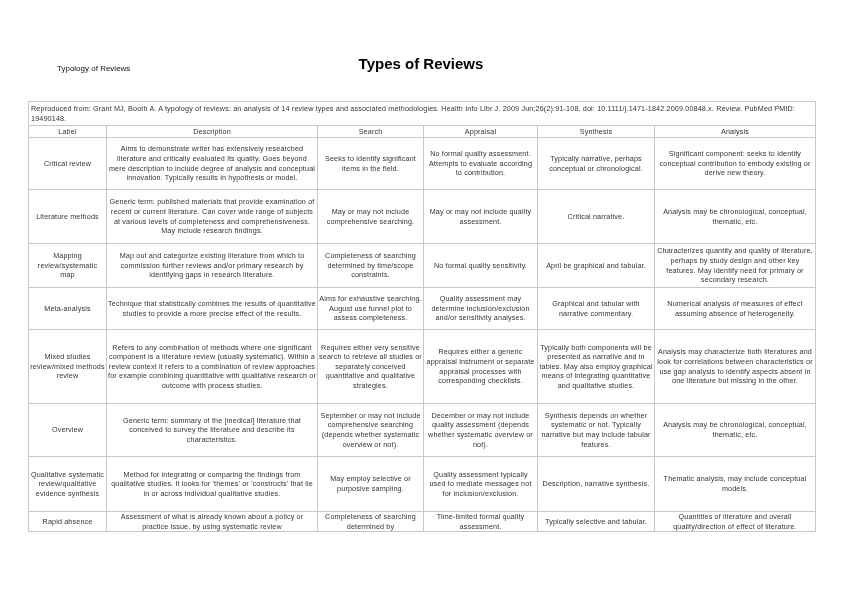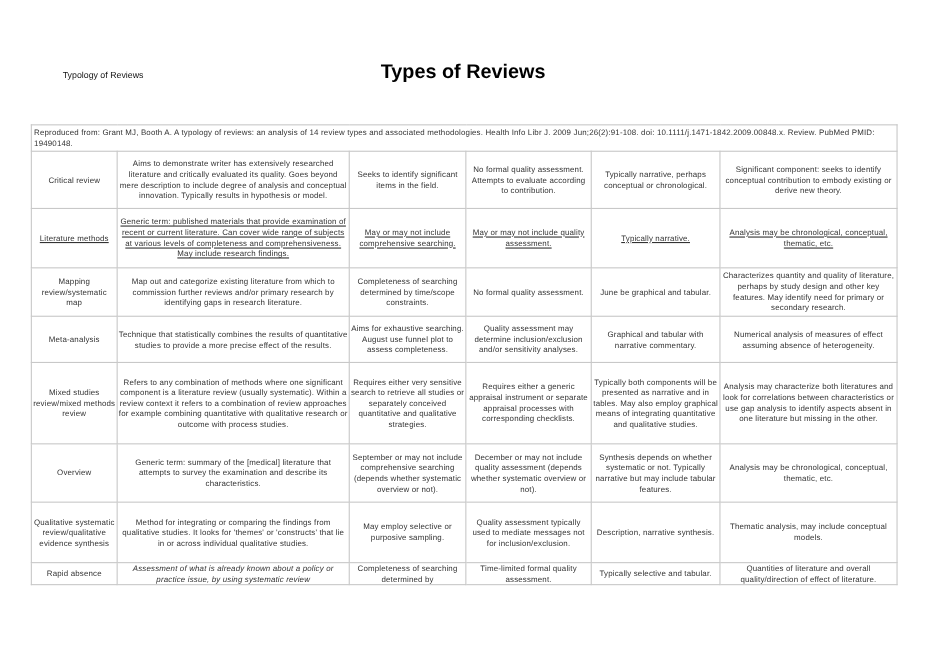"Types of Reviews" .title { font-size: 18px -> 15px }
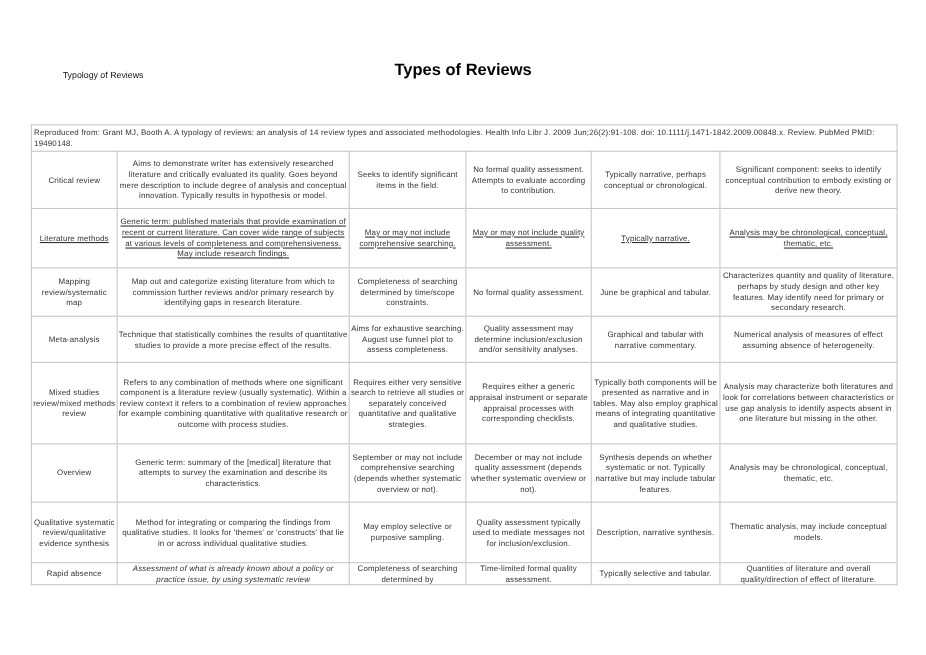"Reproduced from: Grant MJ, Booth" table.reviews { margin-top: 12px -> none }
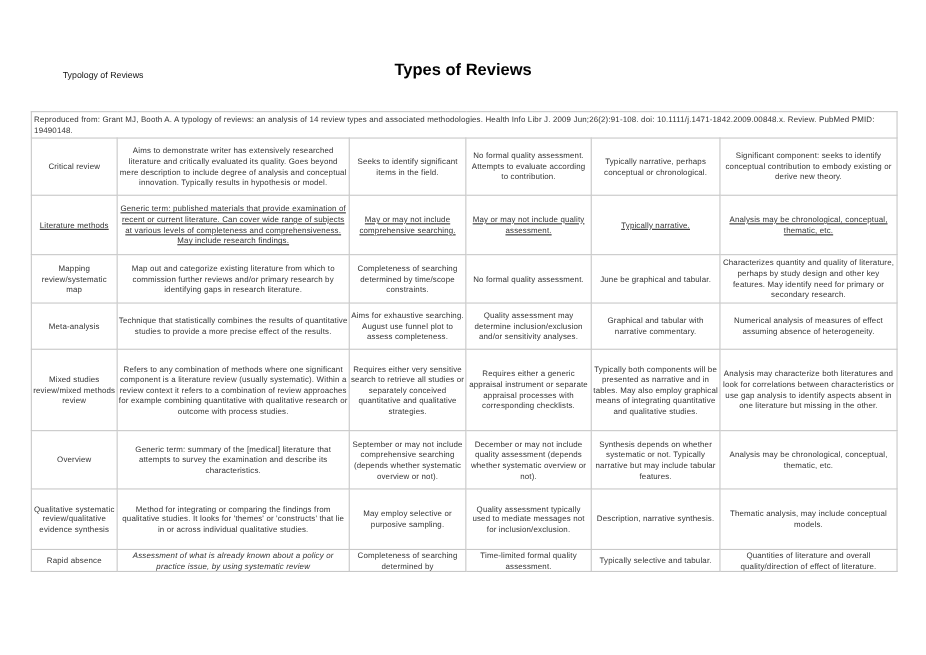"Label" tr { html: none -> <tr> <th>Label</th> <th>Description</th> <th>Search</th> <th>Appraisal</th> <th>Synthesis</th> <th>Analysis</th> </tr> }
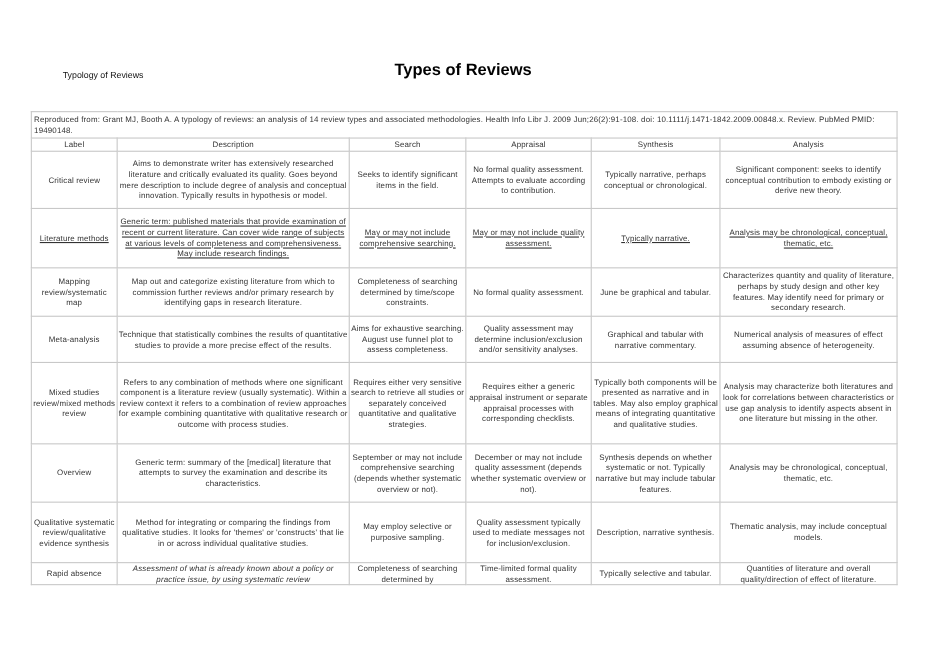"Generic term: published materials that" .r2 td { text-decoration: underline -> none }
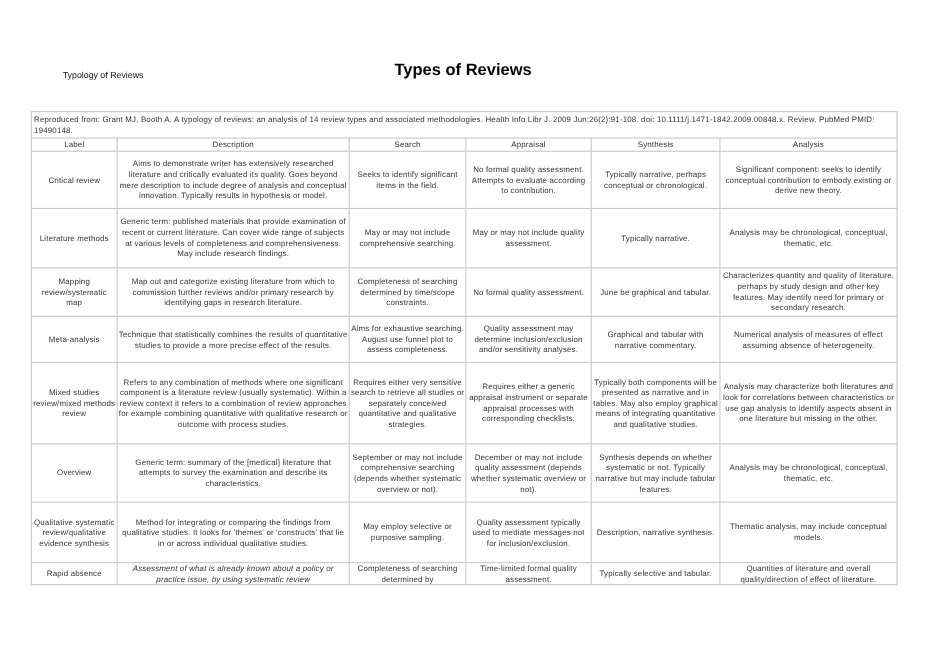"Typically narrative." td { text: Typically -> Critical }
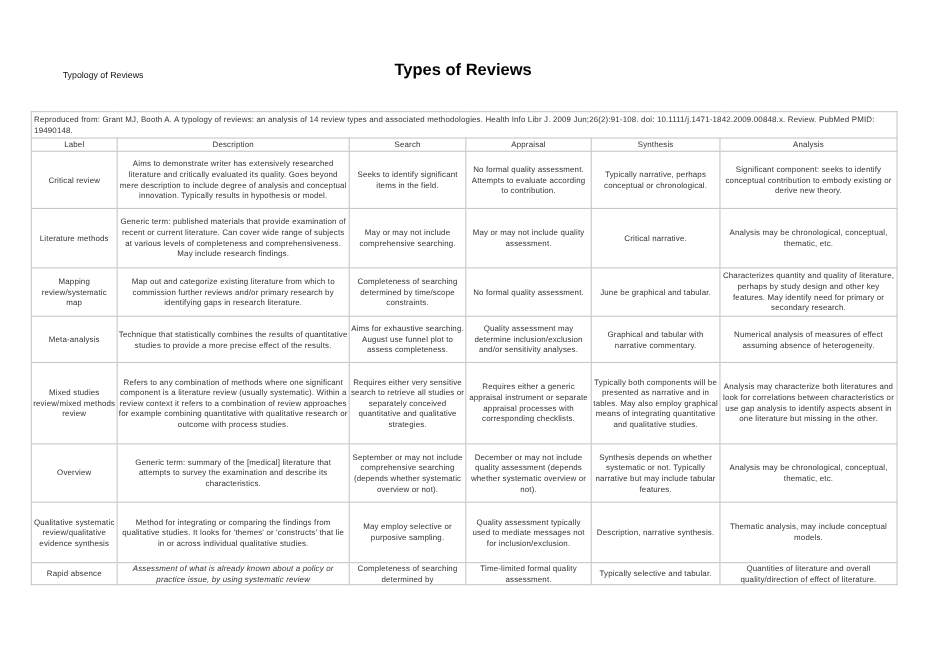"No formal quality assessment." td { text: assessment -> sensitivity }
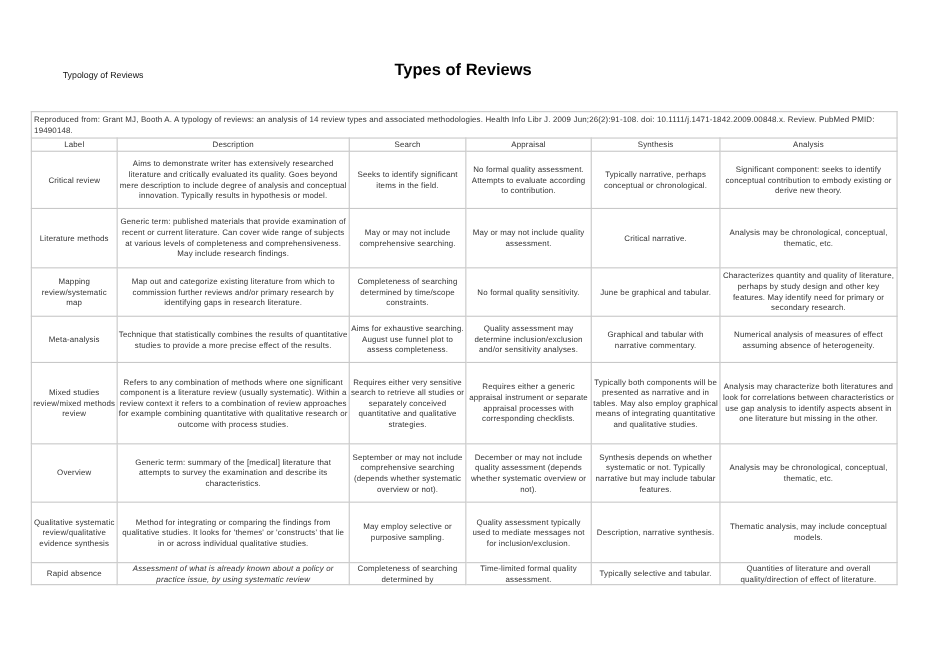"June be graphical and tabular." td { text: June -> April }
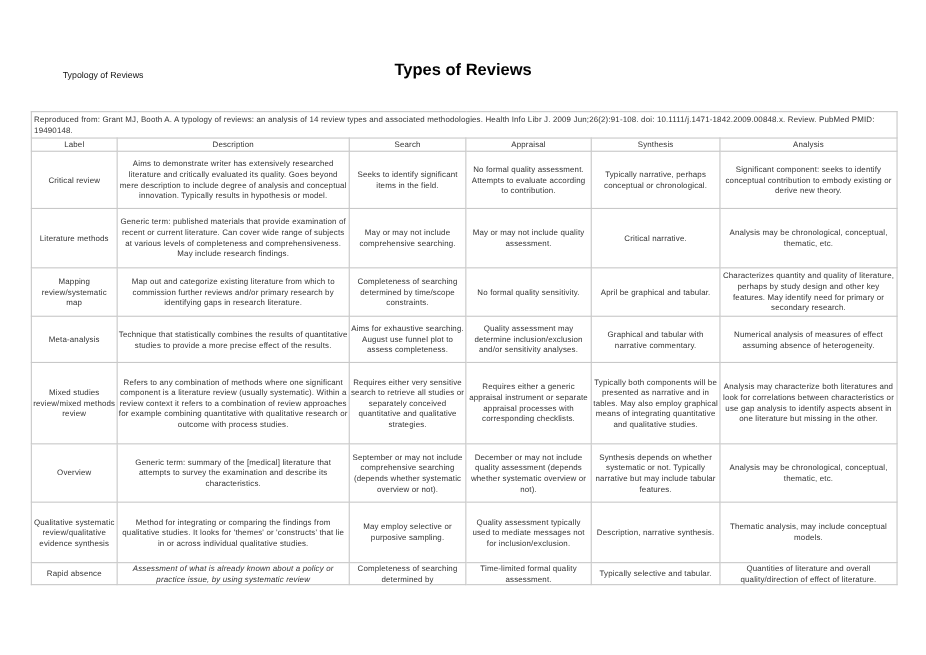"Generic term: summary of the" td { text: attempts to survey the examination -> conceived to survey the literature }
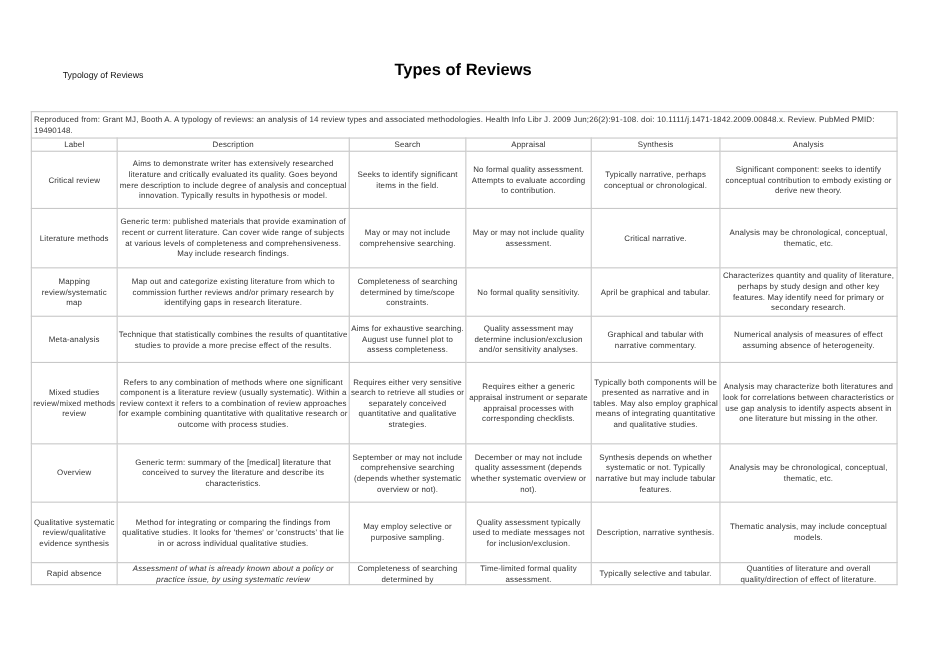"Assessment of what is already" td { font-style: italic -> none }
